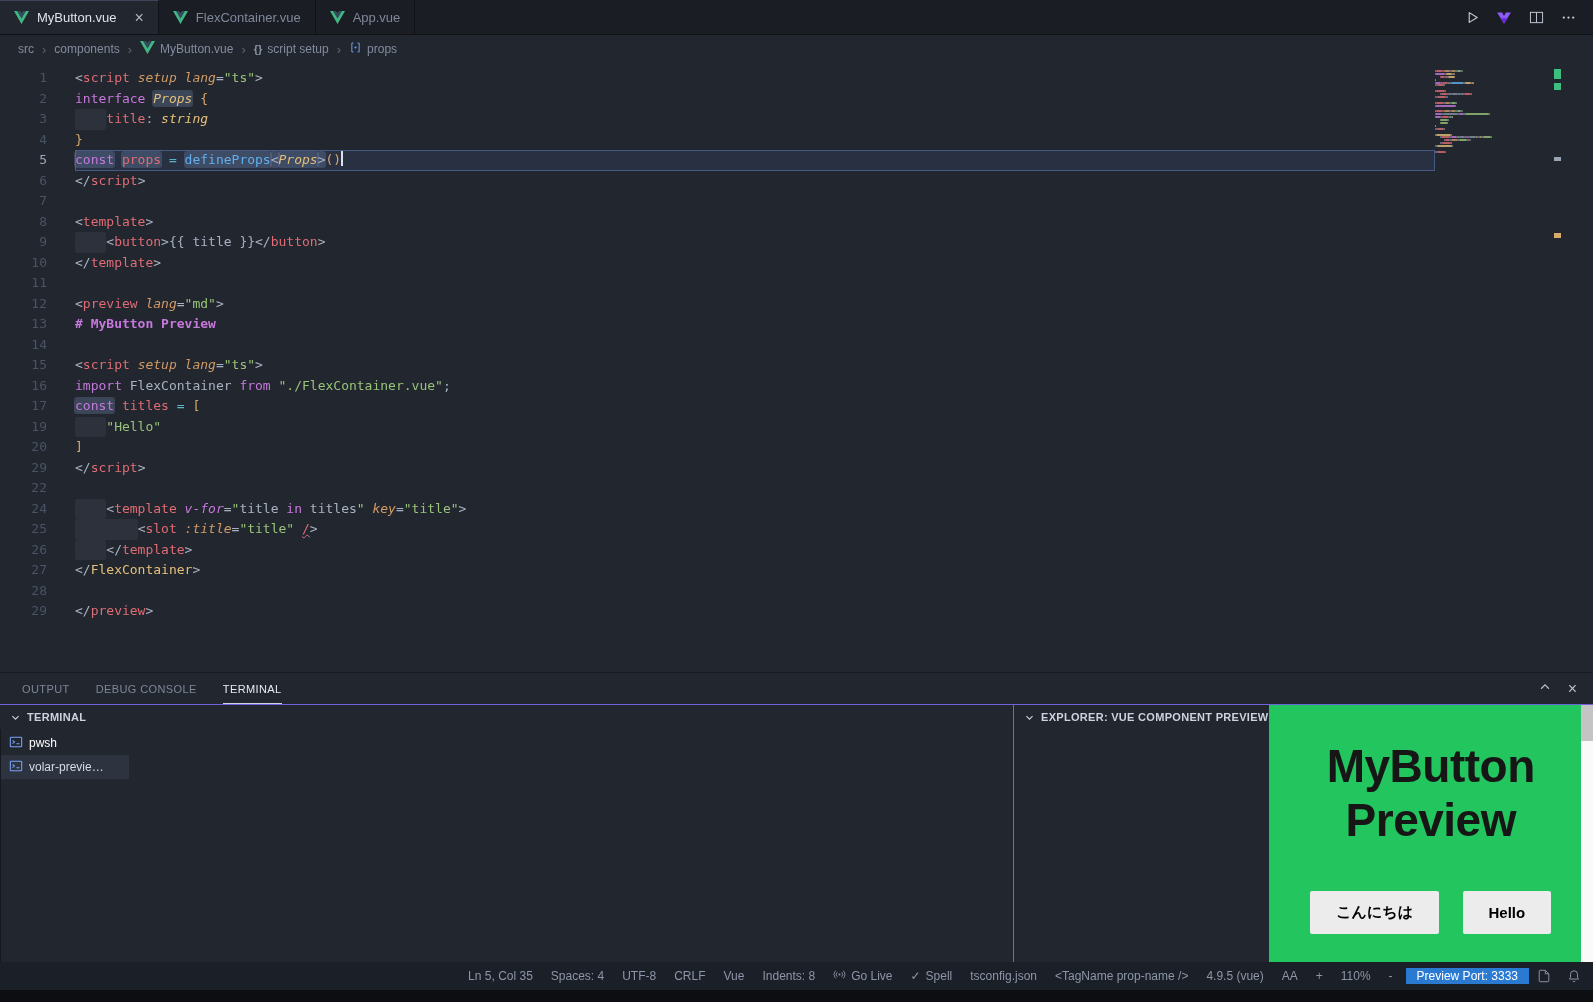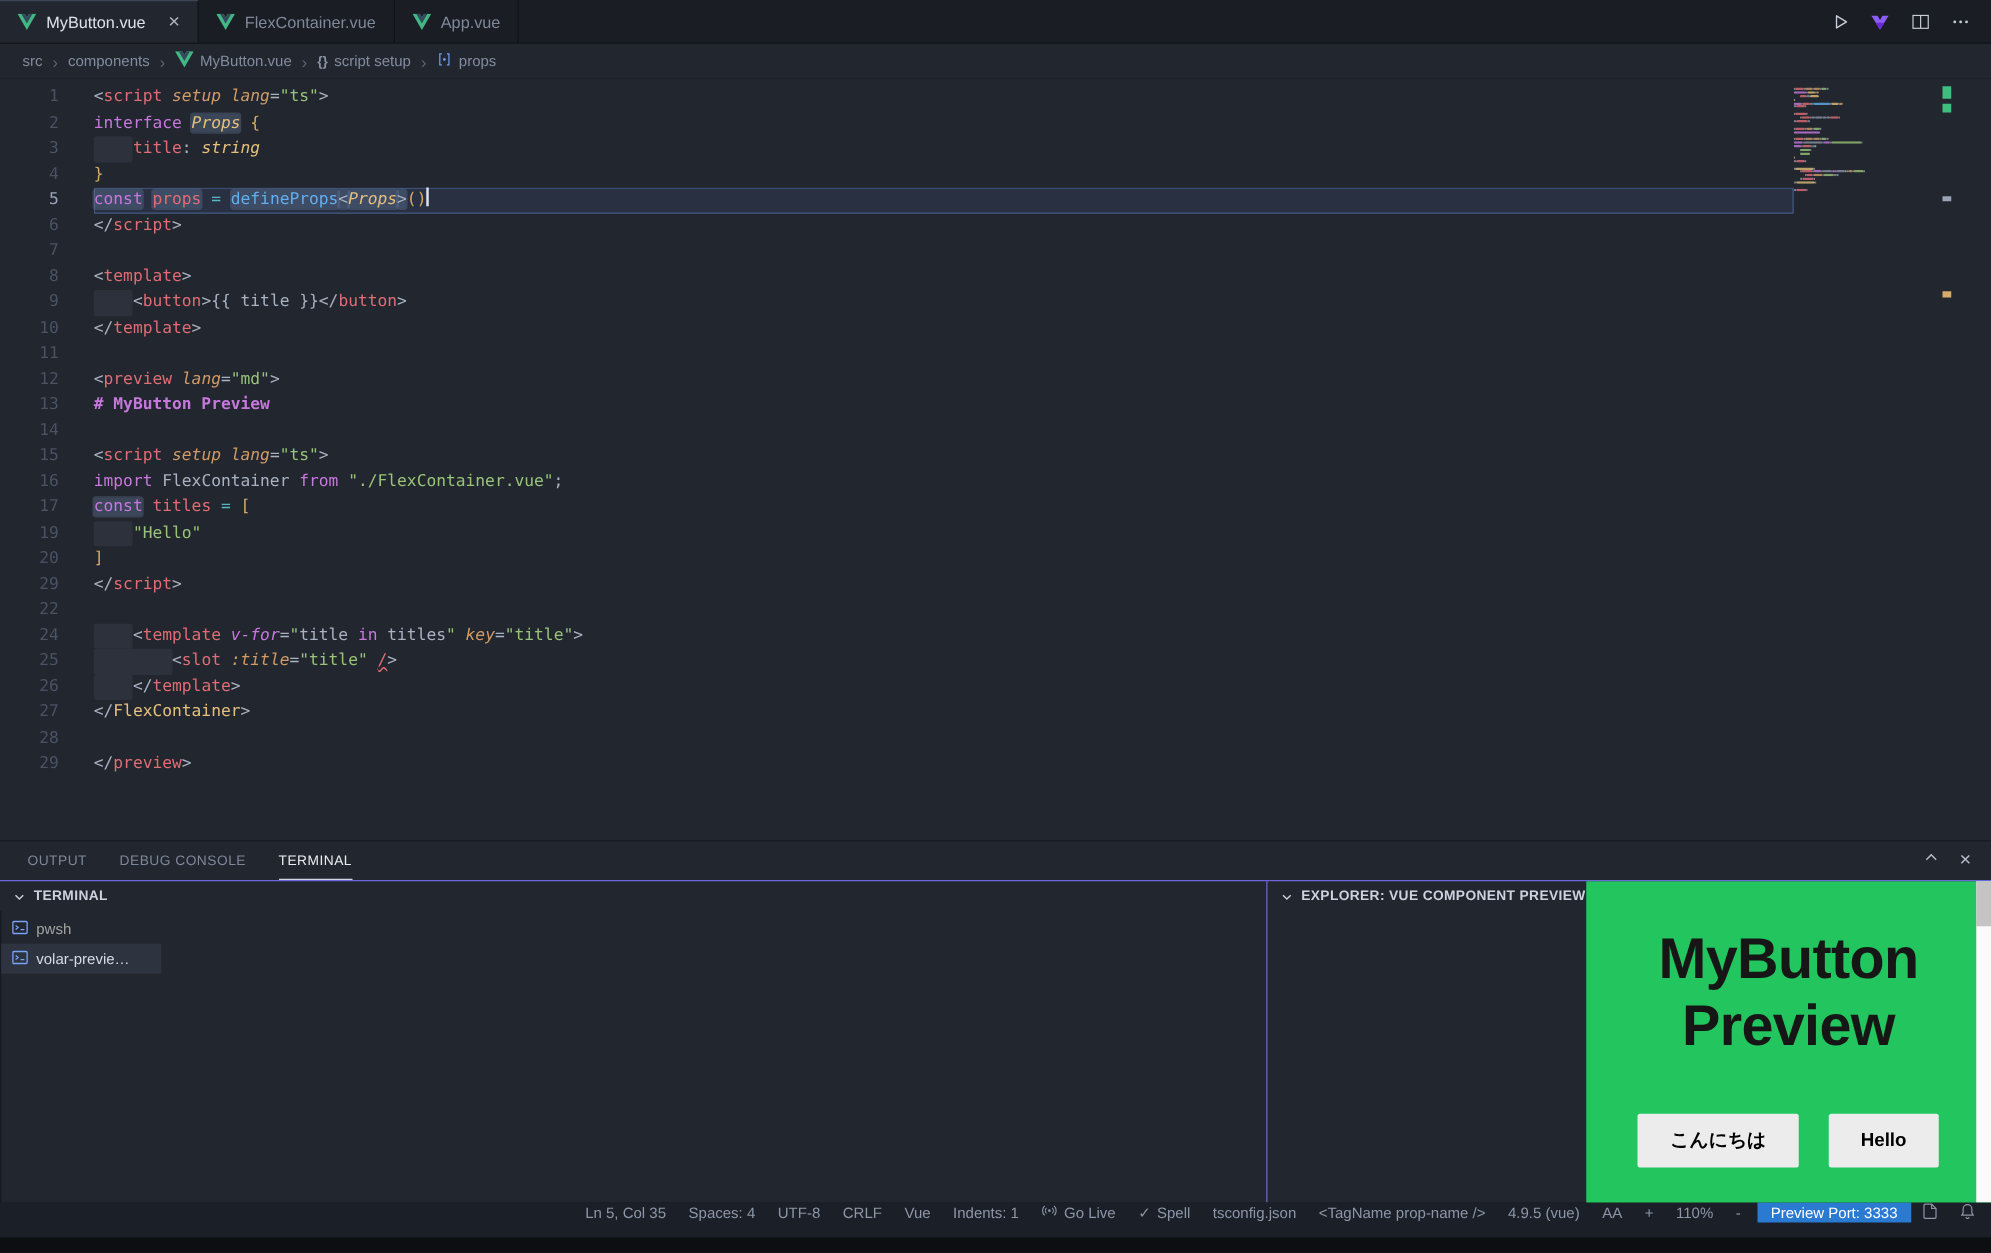"pwsh" .shell { color: #a3a3a3 -> #ffffff }
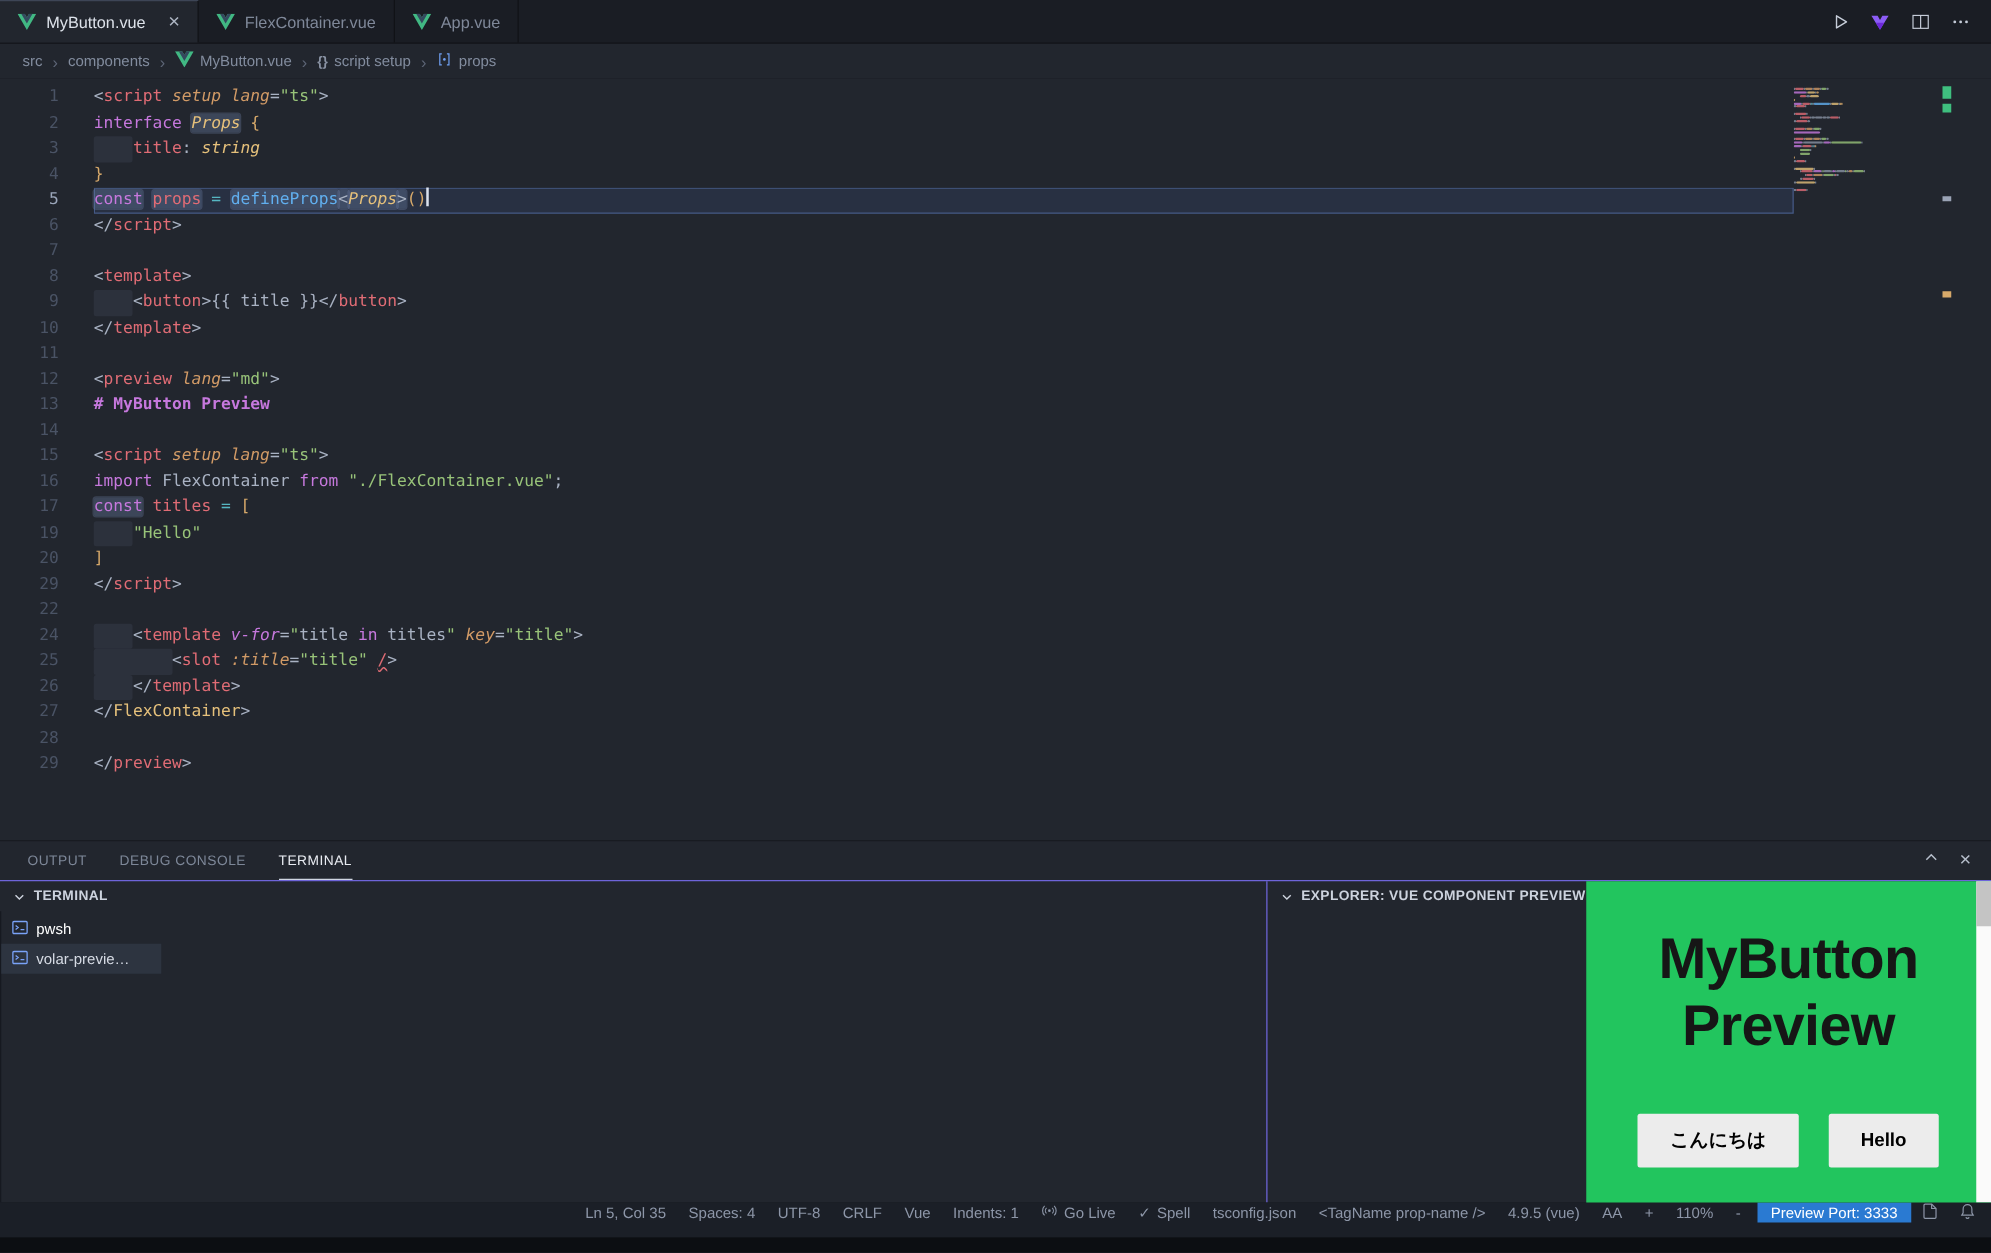"Ln 5, Col 35" .status { align-items: flex-start -> center }
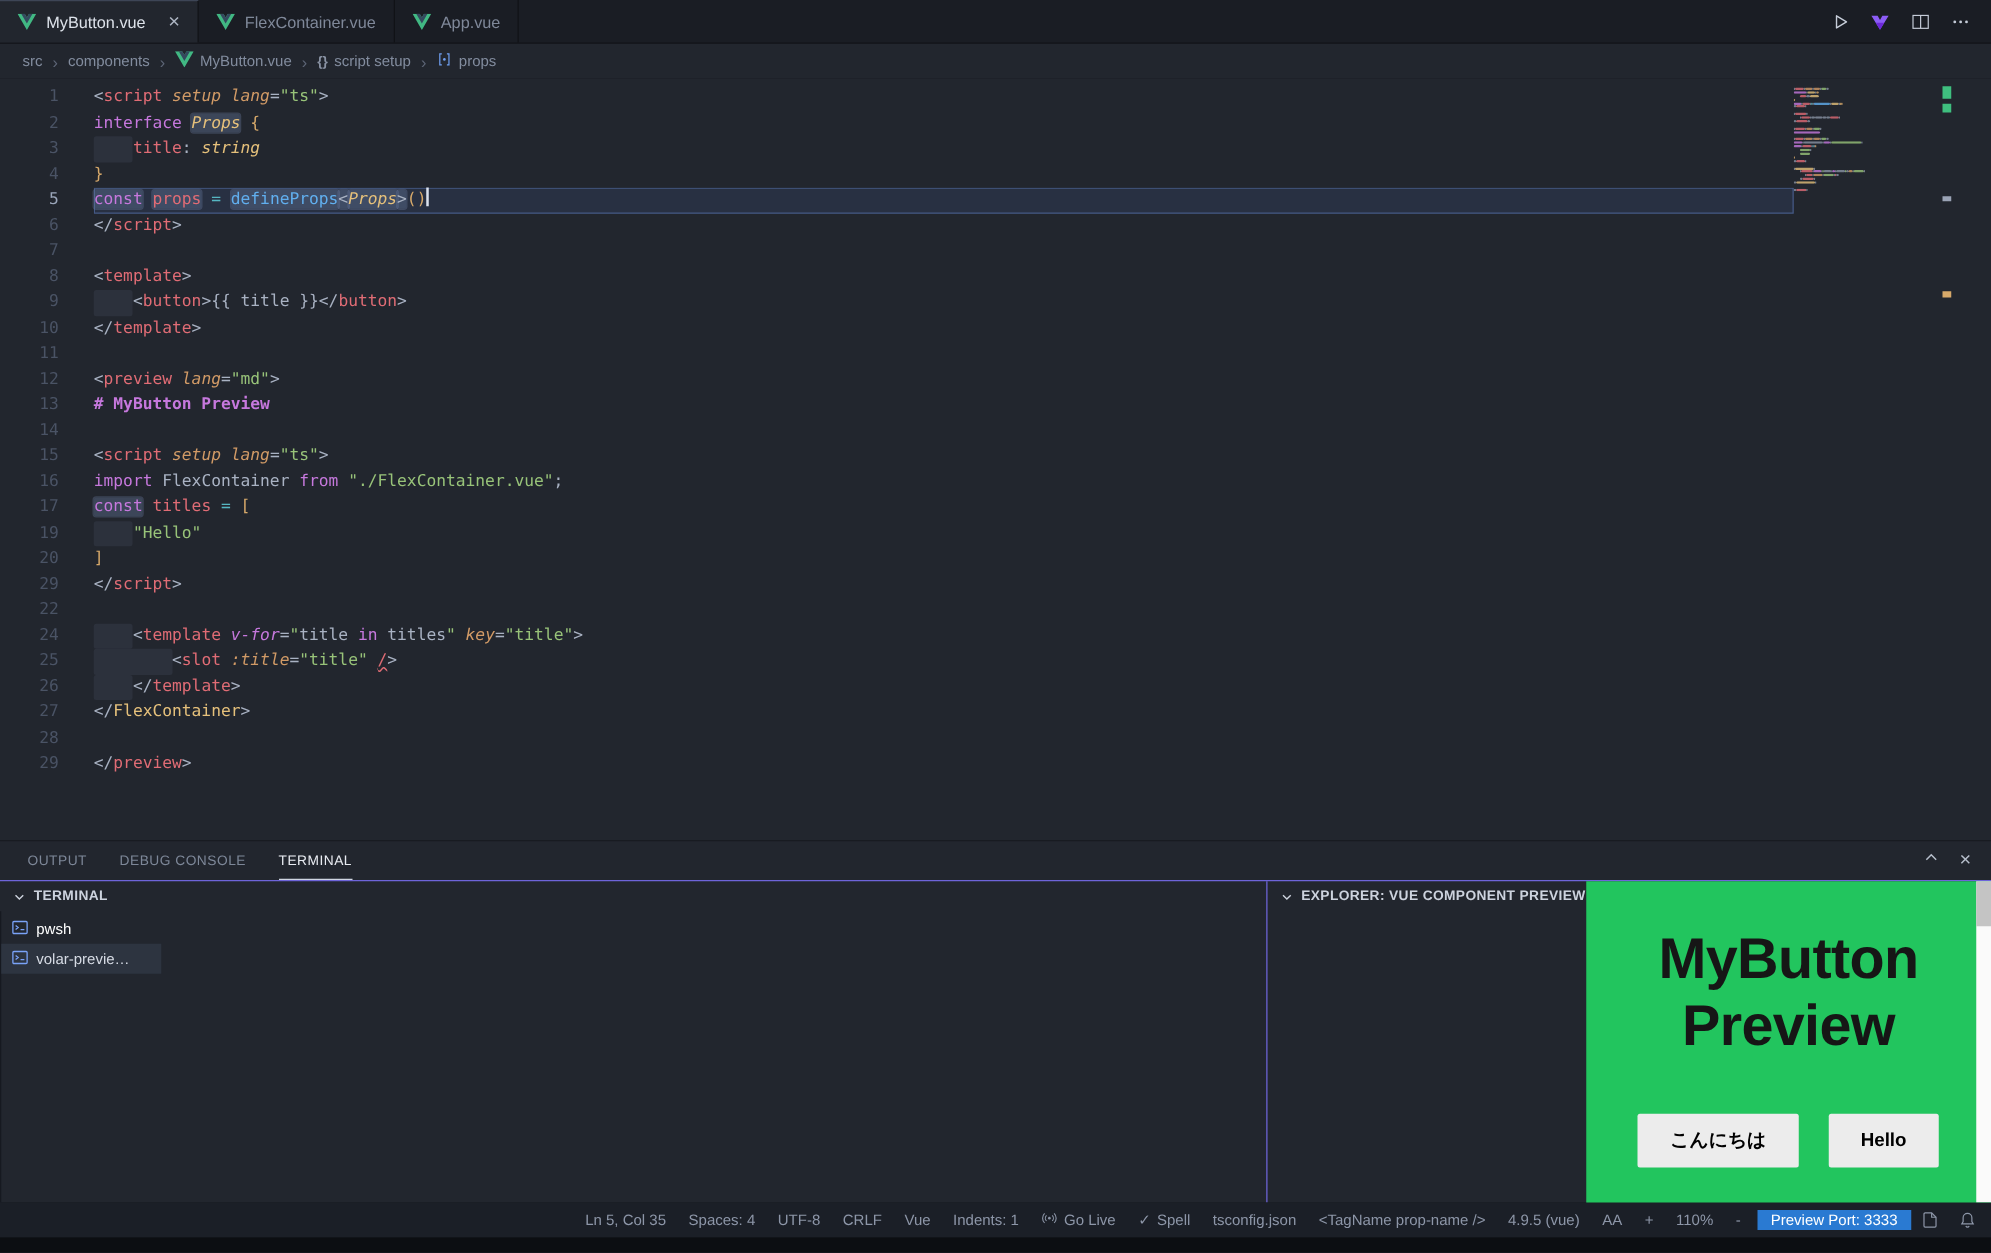"Indents: 1" span { text: 1 -> 8 }
